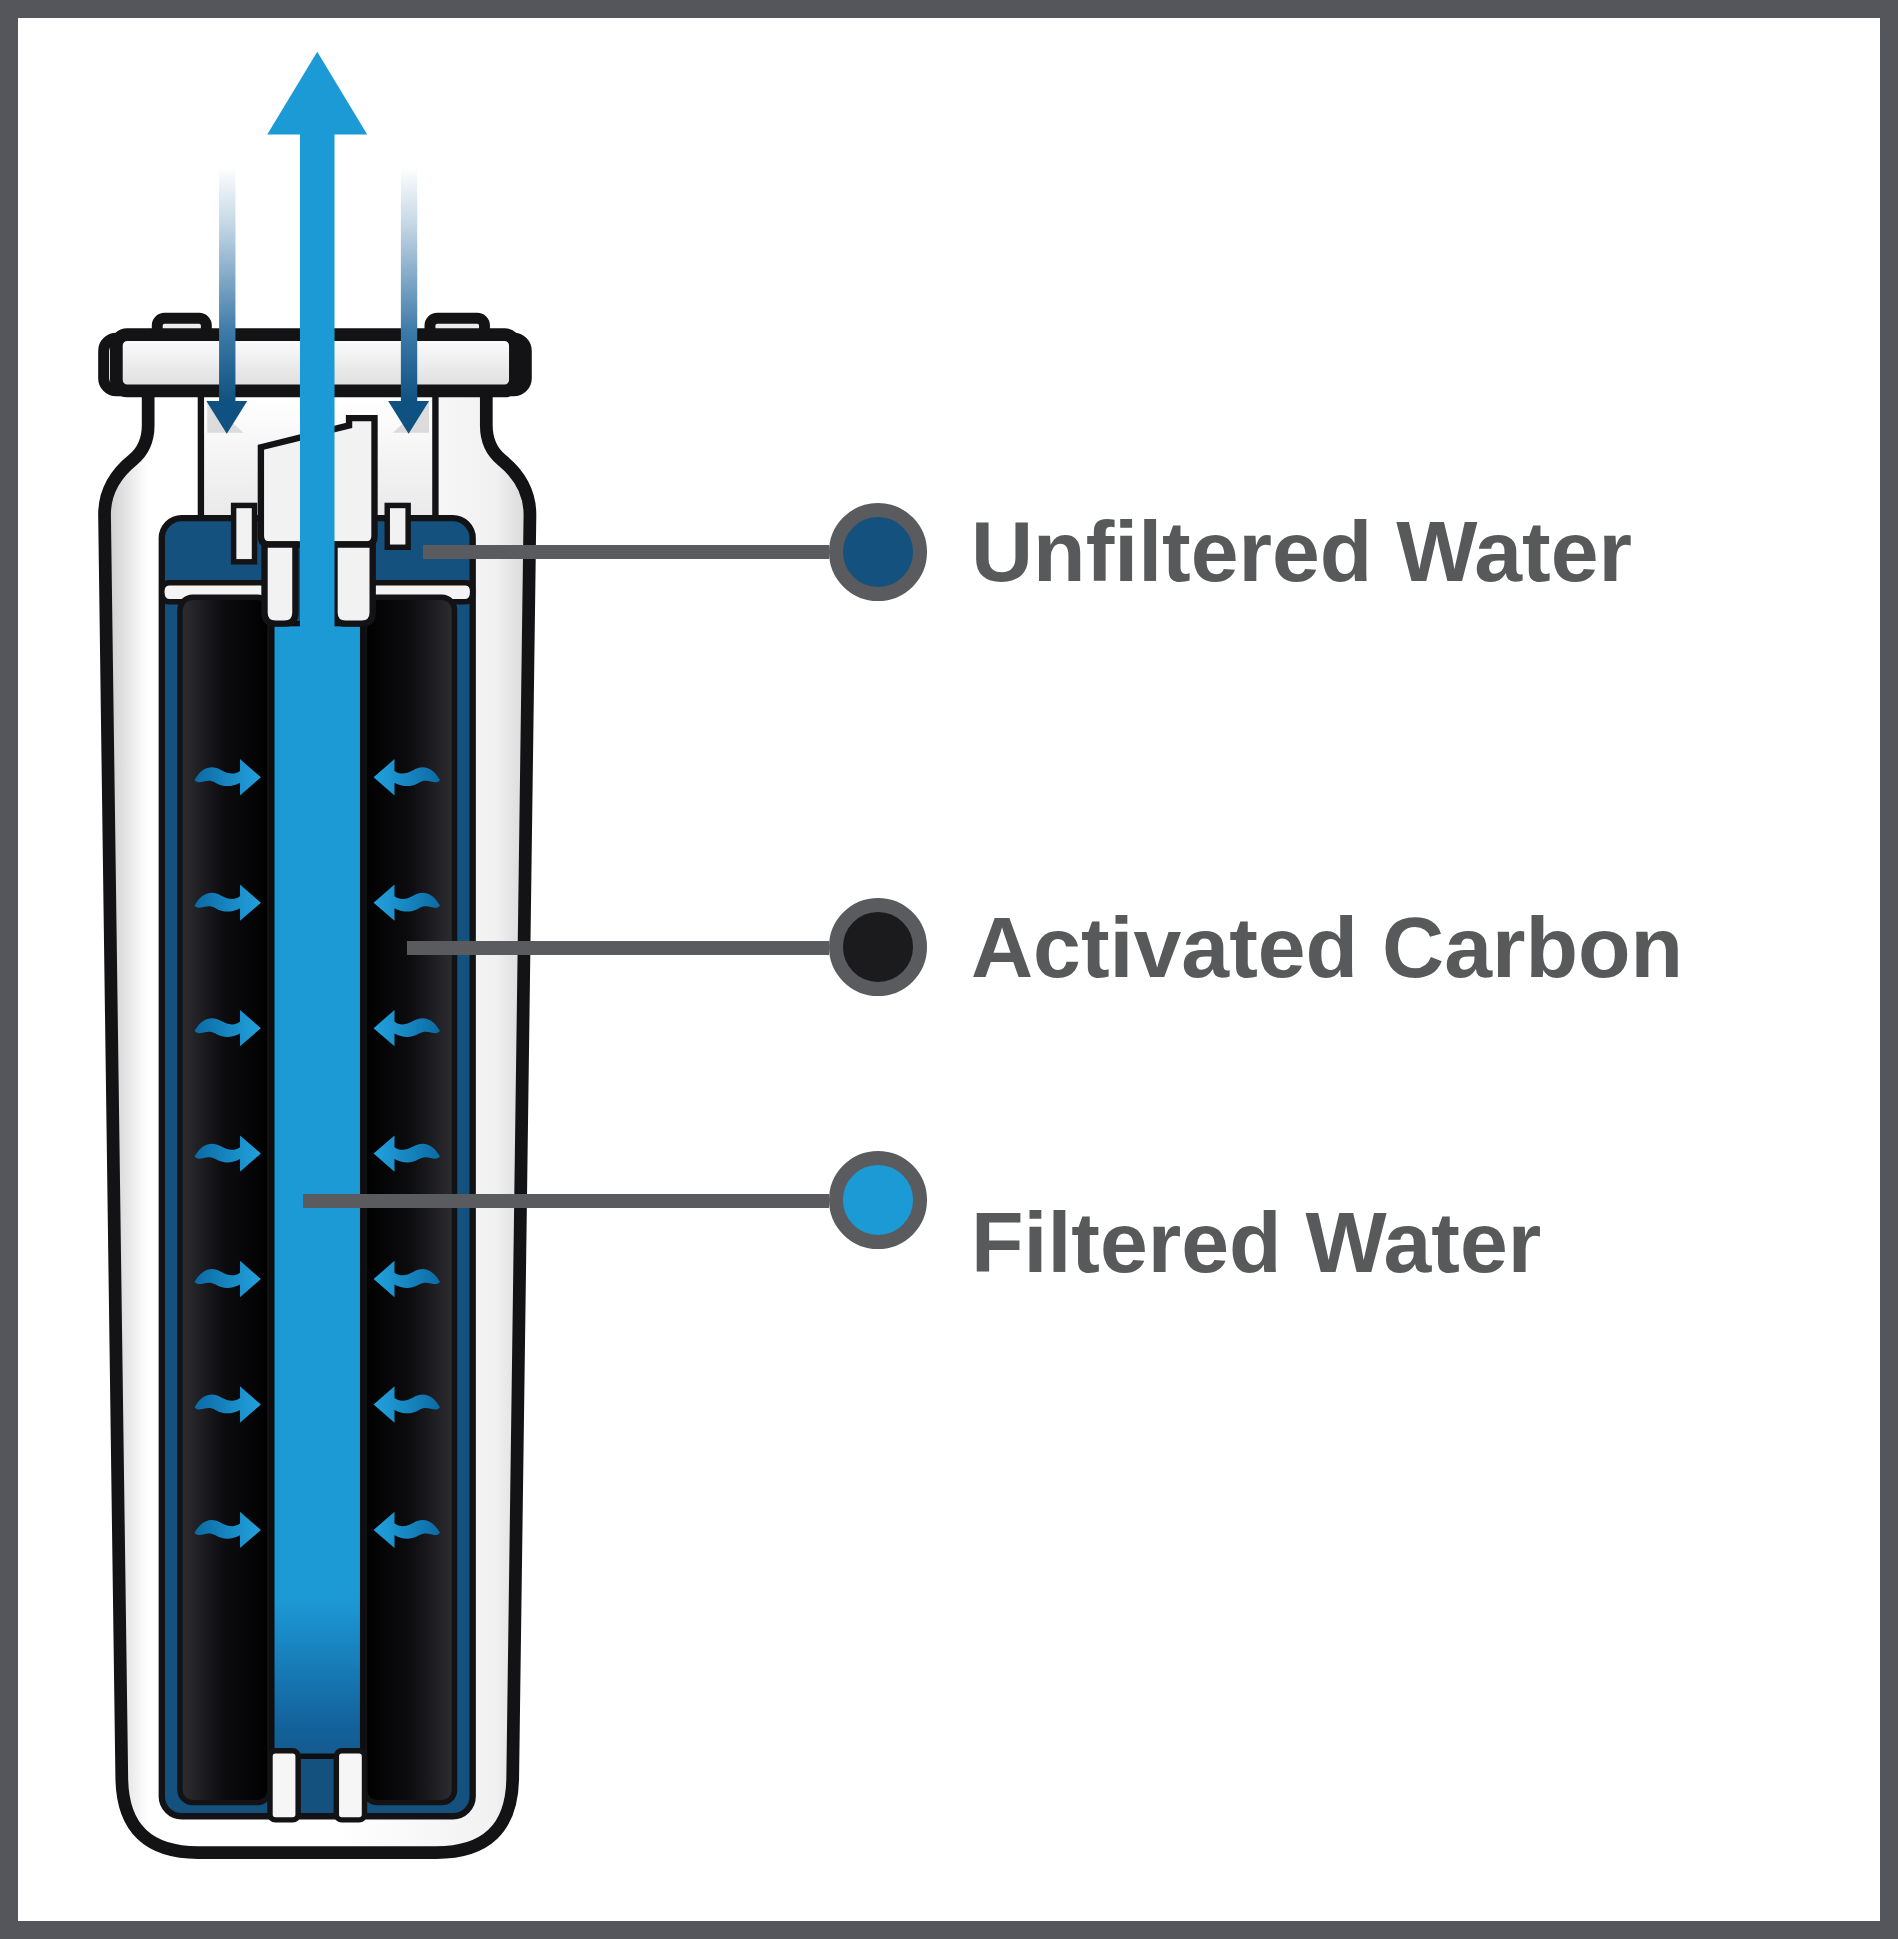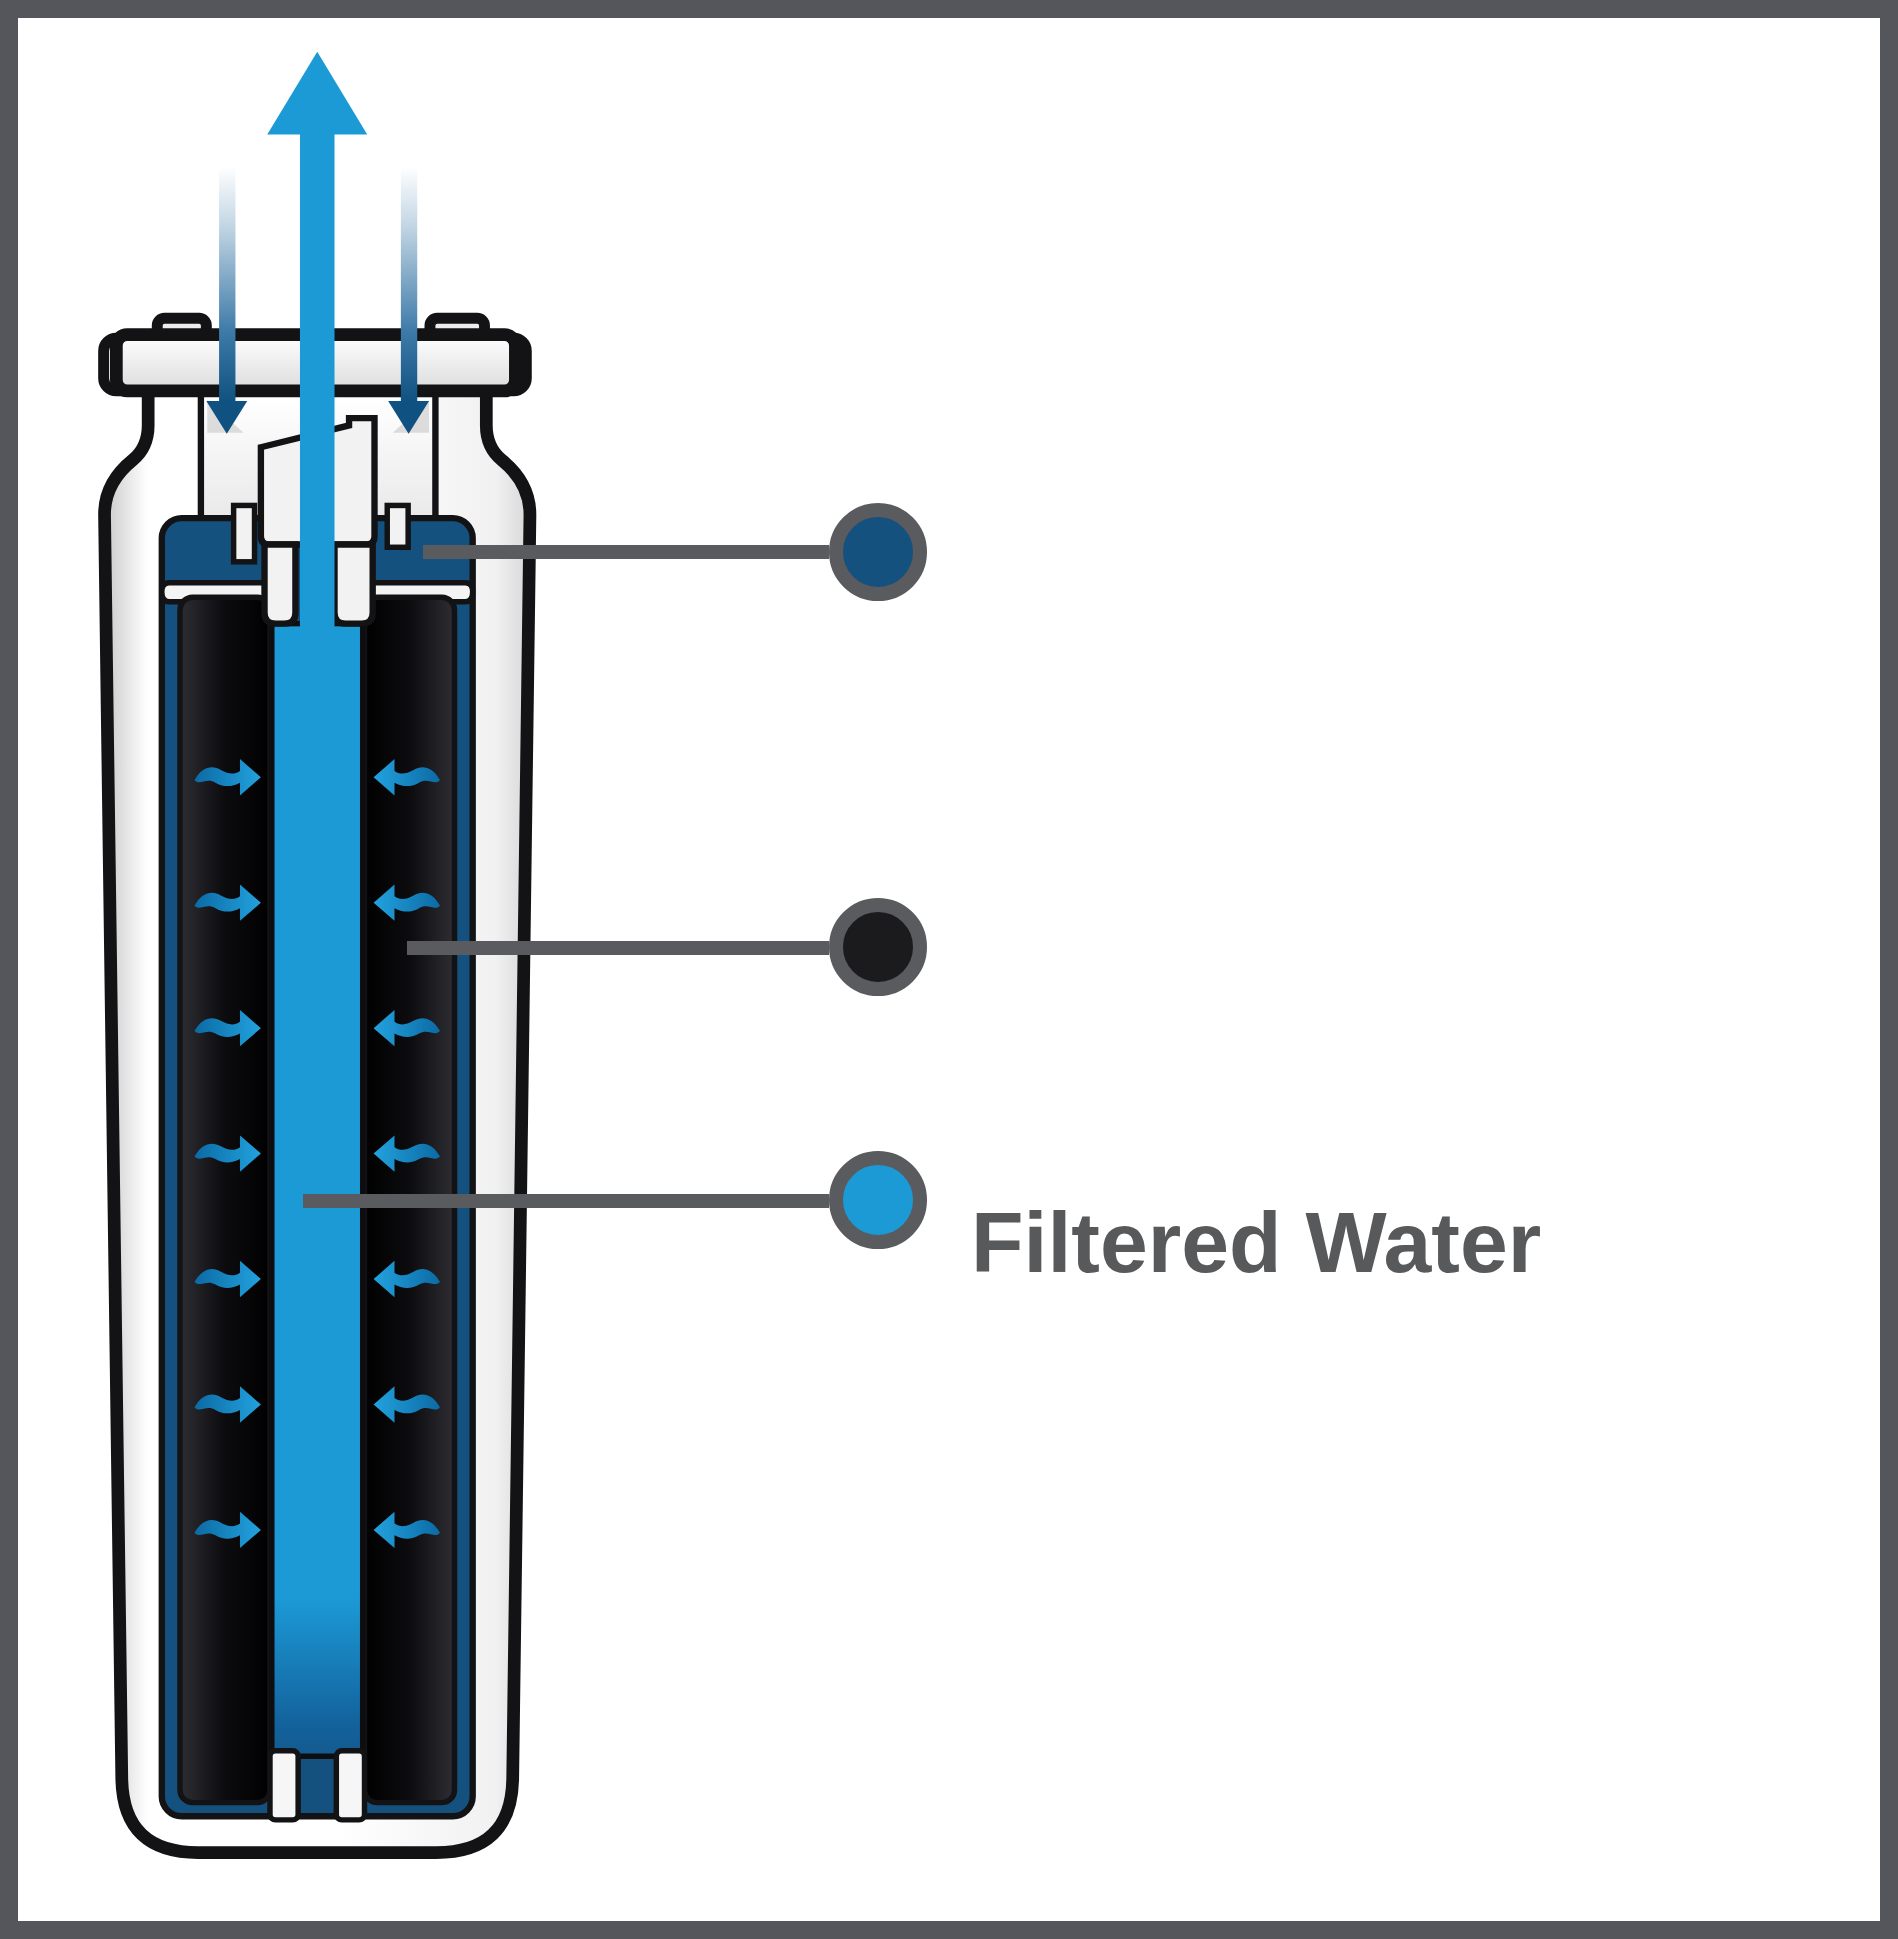"Unfiltered Water" div.label-text { html: none -> <div>Unfiltered Water</div> }
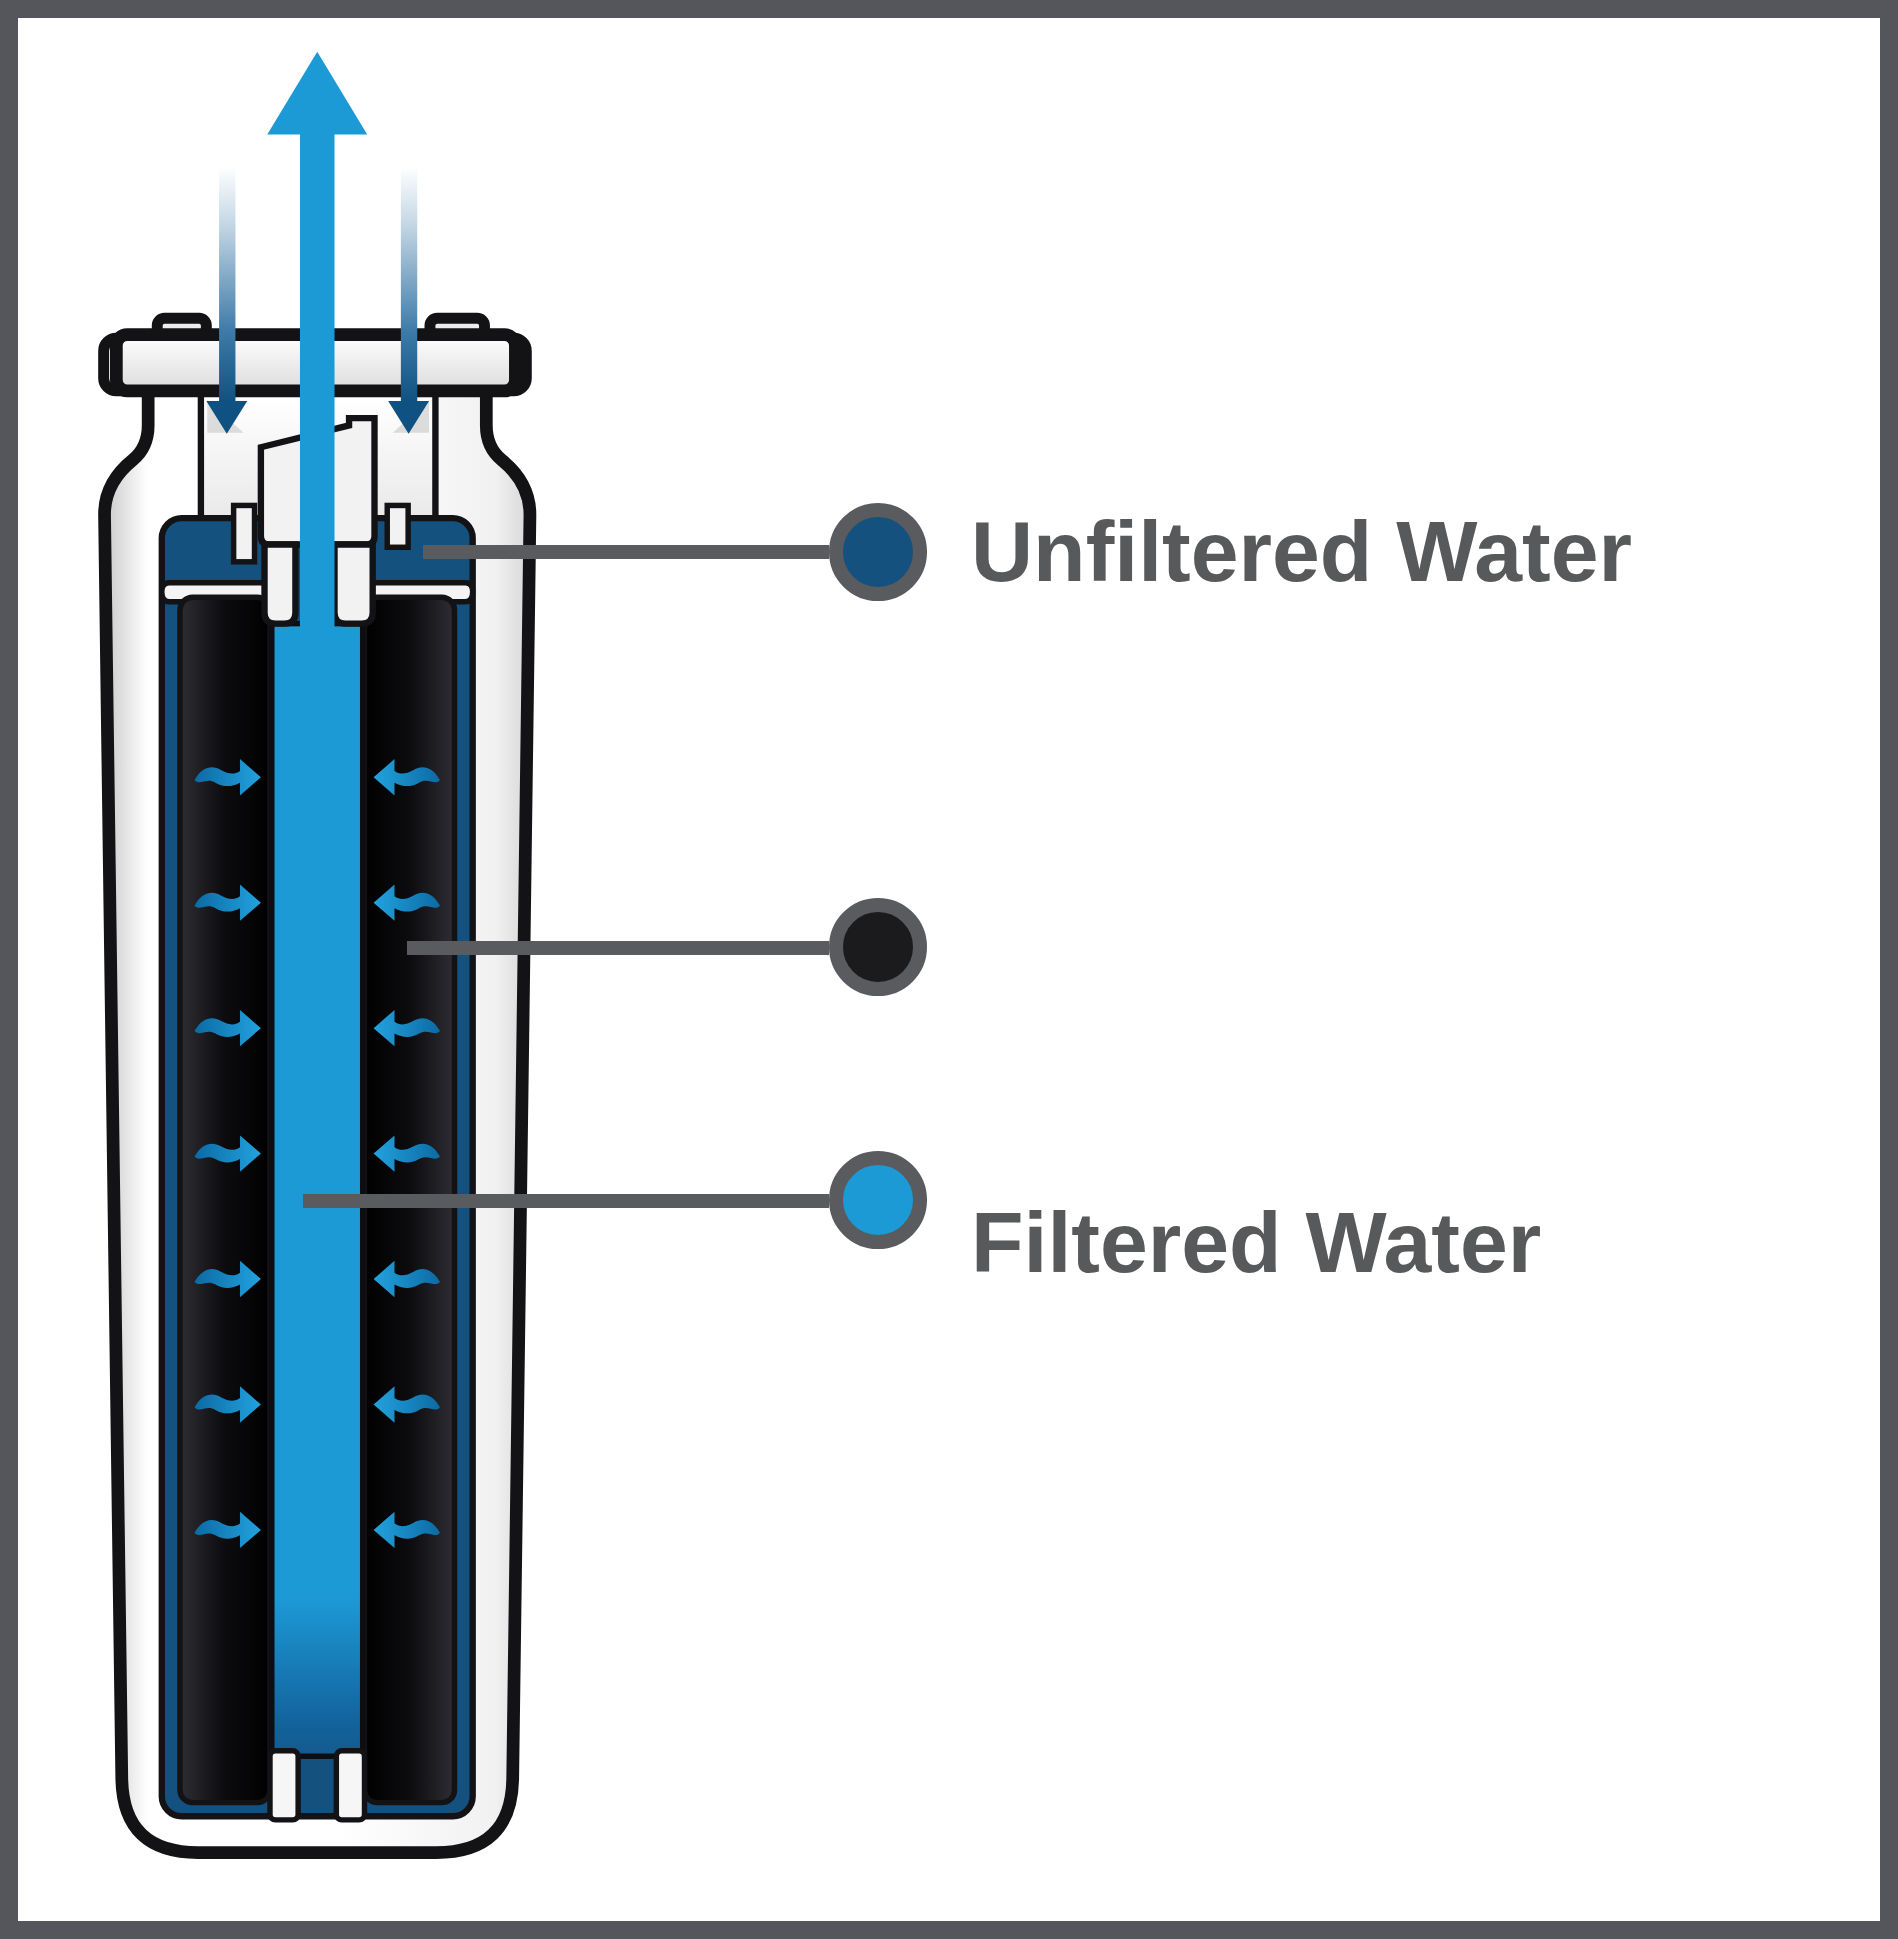"Activated Carbon" div.label-text { html: none -> <div>Activated Carbon</div> }
